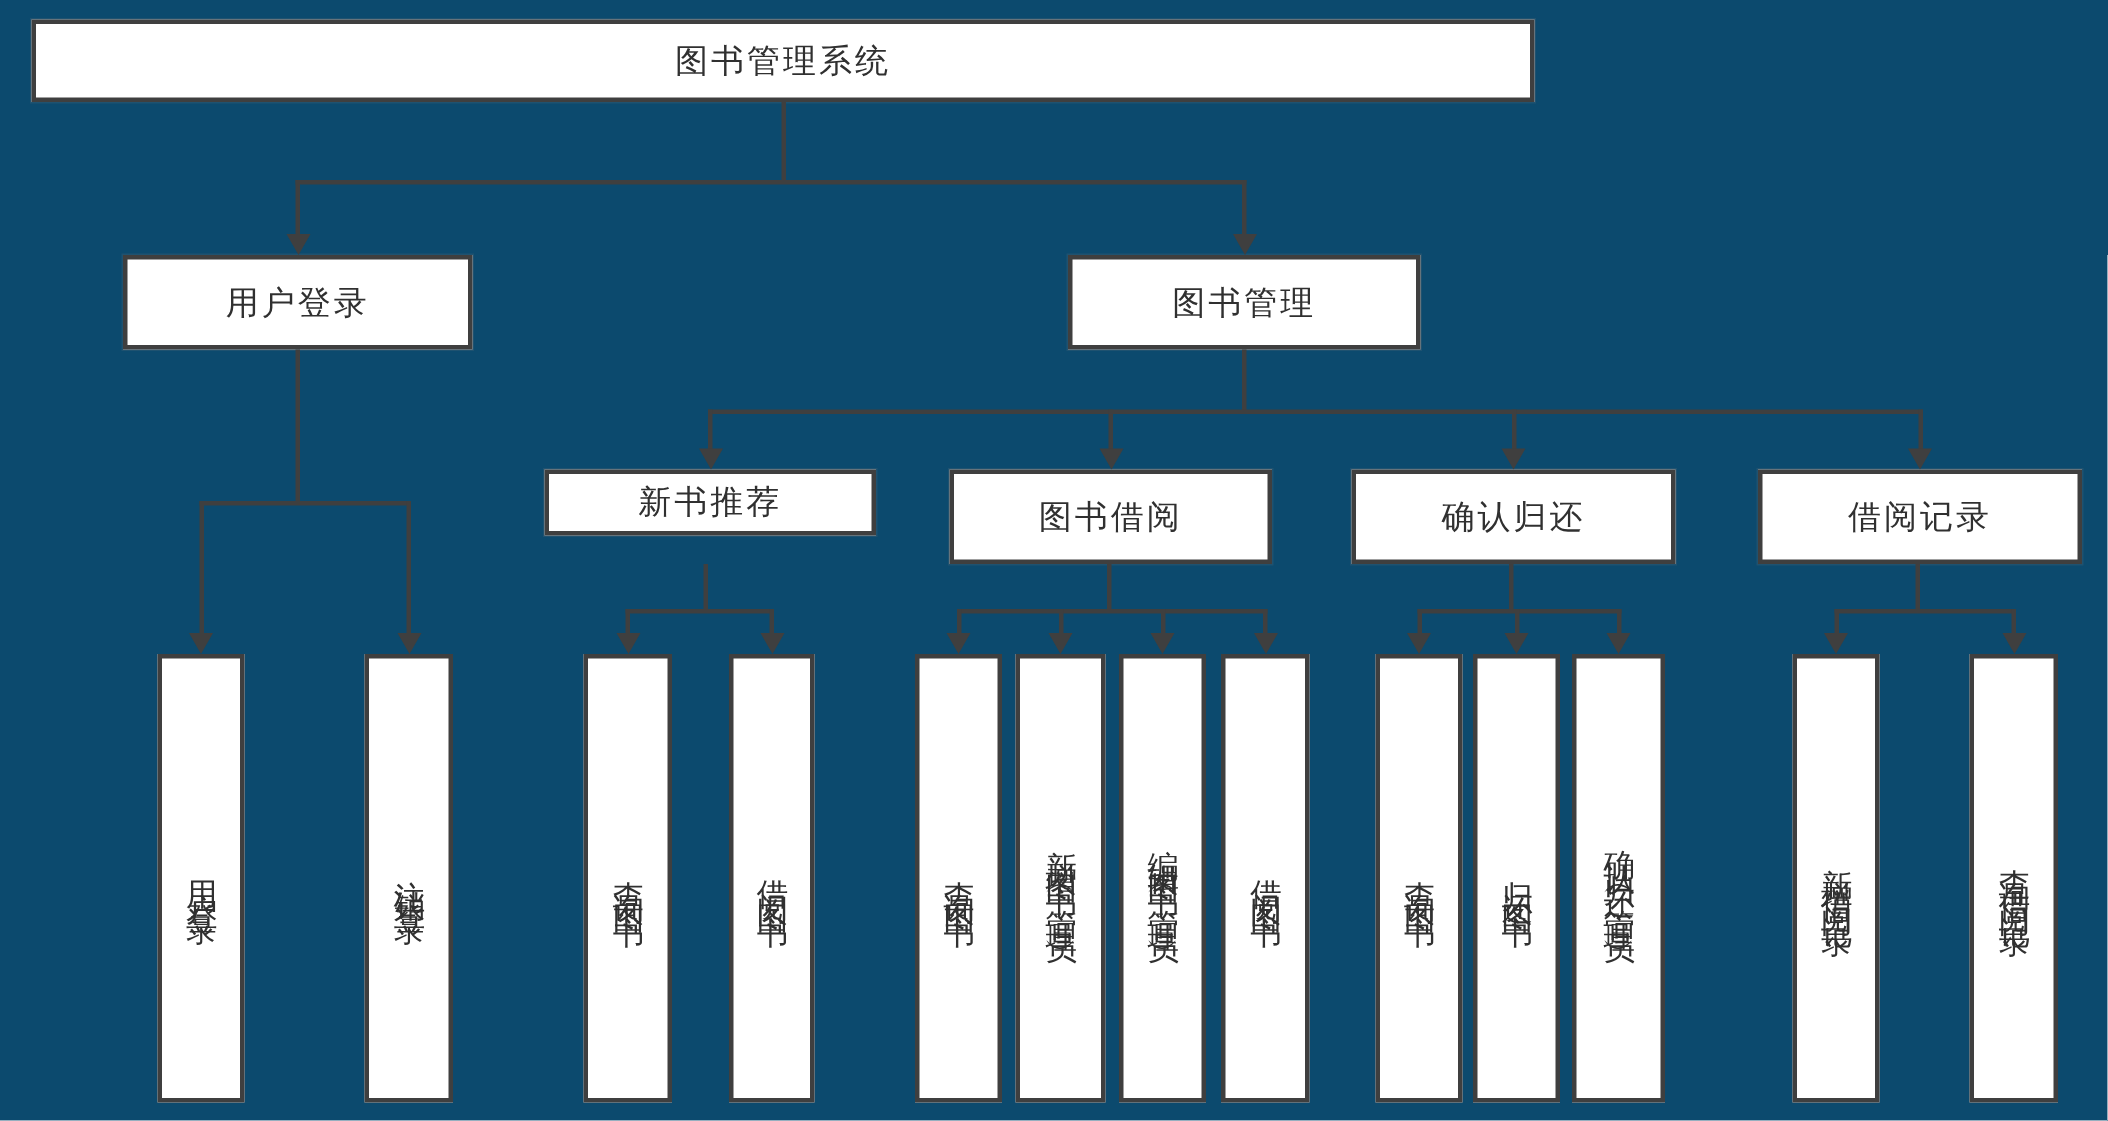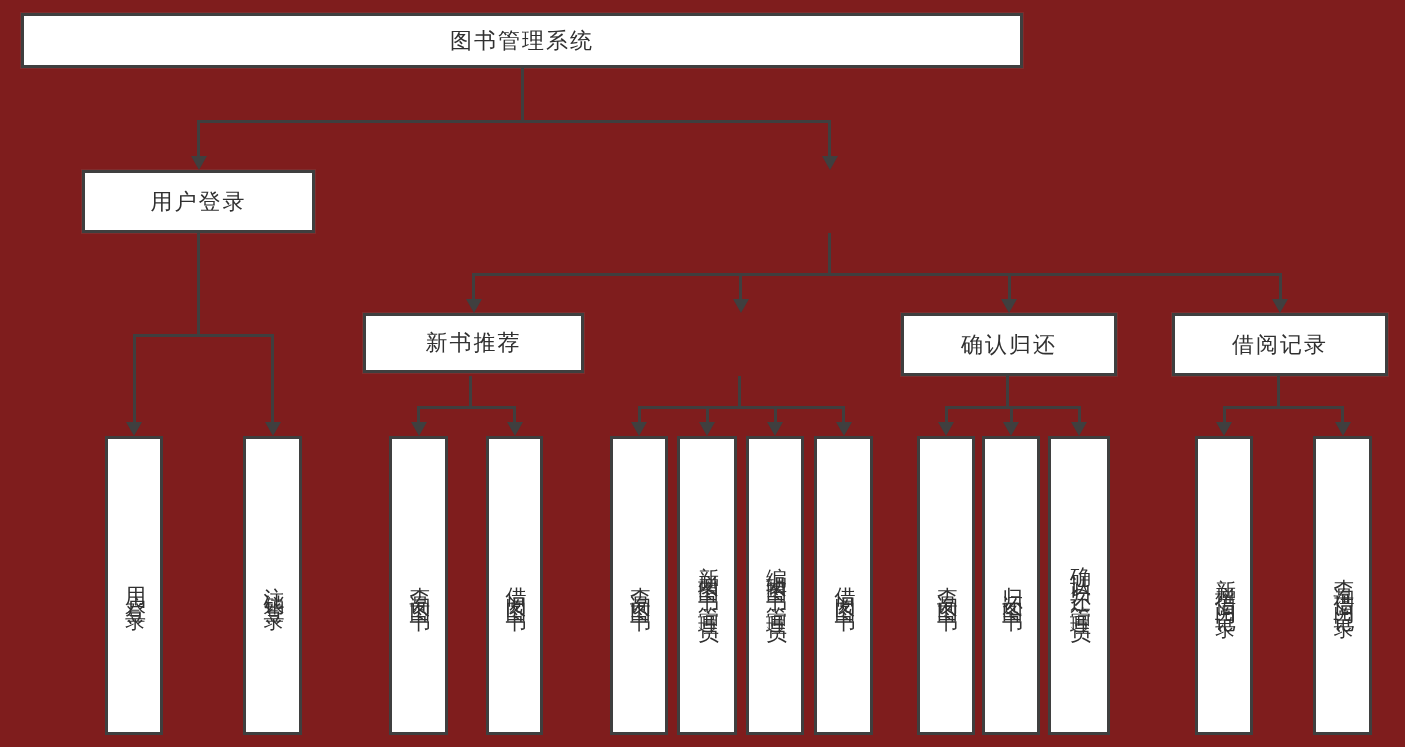"图书管理系统" #canvas { background: #7f1d1d -> #0c4a6e; font-family: Liberation Mono, monospace -> Liberation Sans, sans-serif }
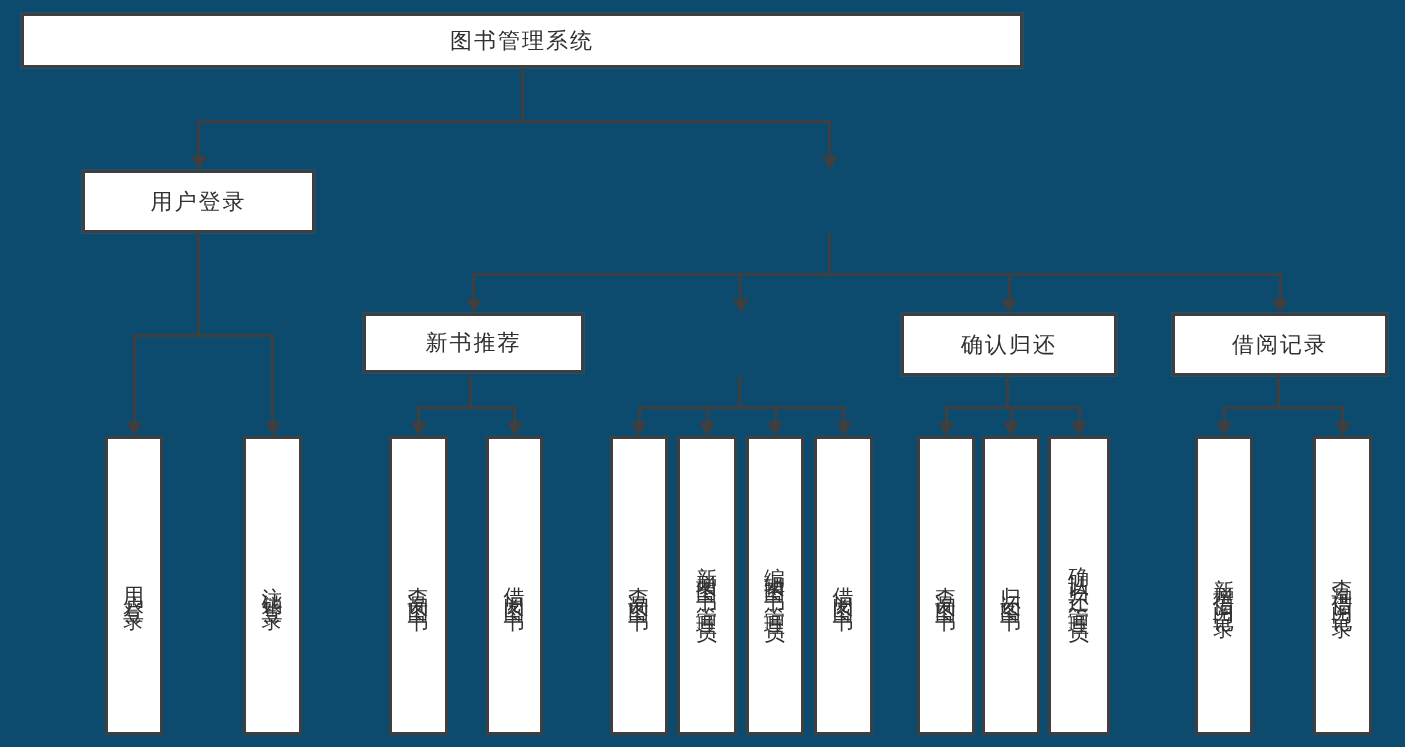"图书管理" div.box { html: none -> <div> <span>图书管理</span> </div> }
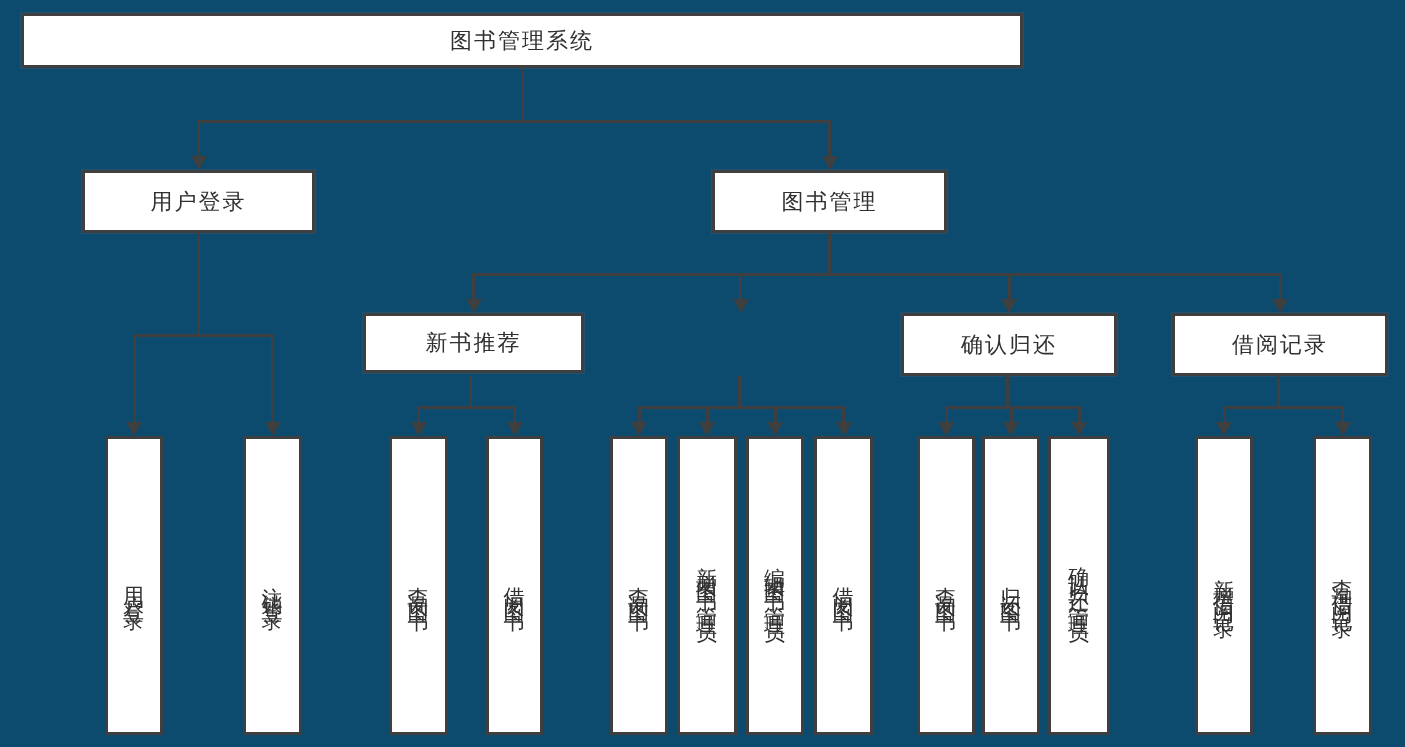"新书推荐" div.box { height: 60px -> 44px }
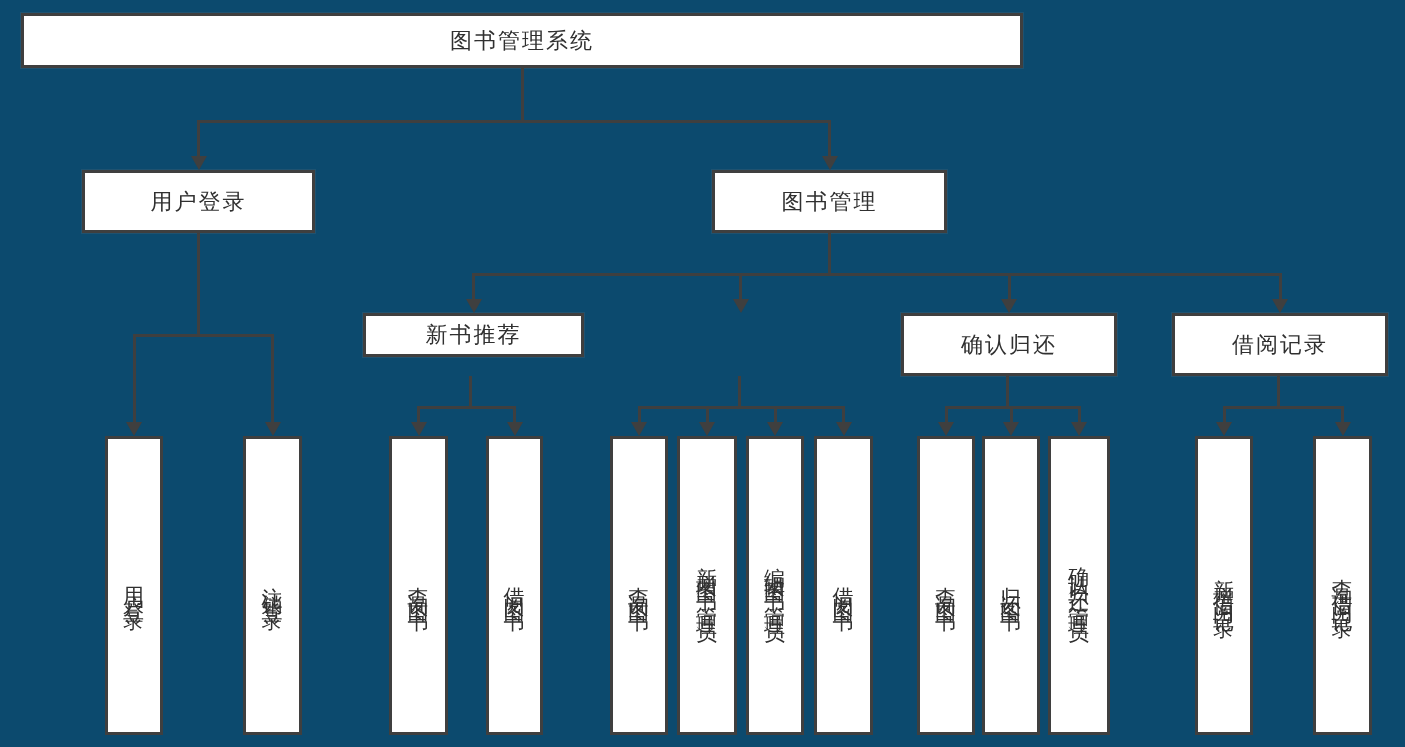"图书借阅" div.box { html: none -> <div> <span>图书借阅</span> </div> }
